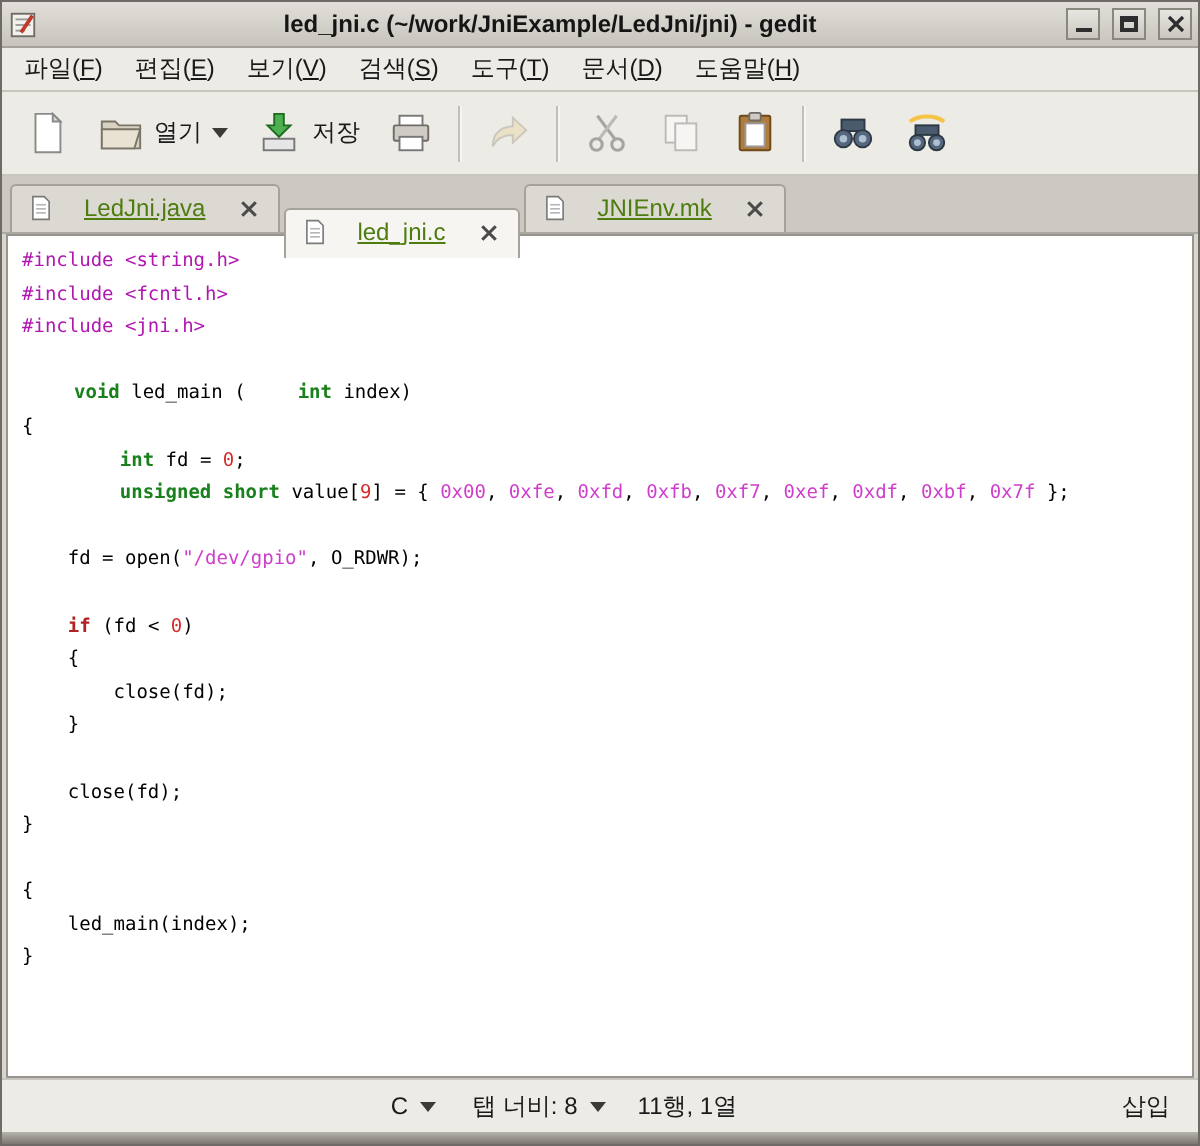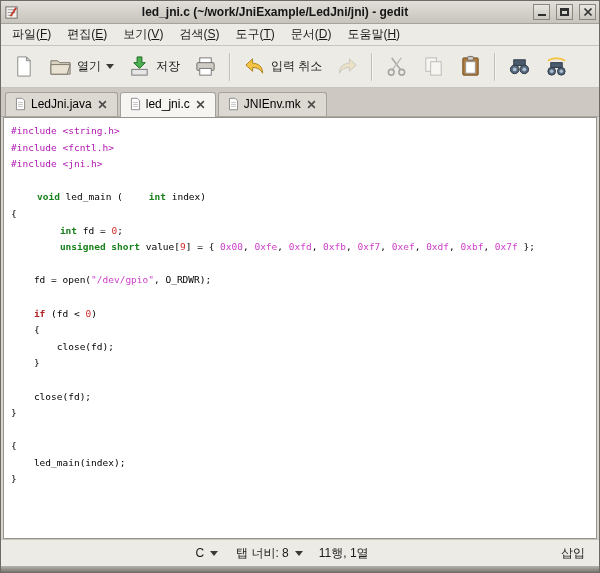"입력 취소" div.tbtn { html: <div> <svg> <path></path> </svg> <span>입력 취소</span> </div> -> none }
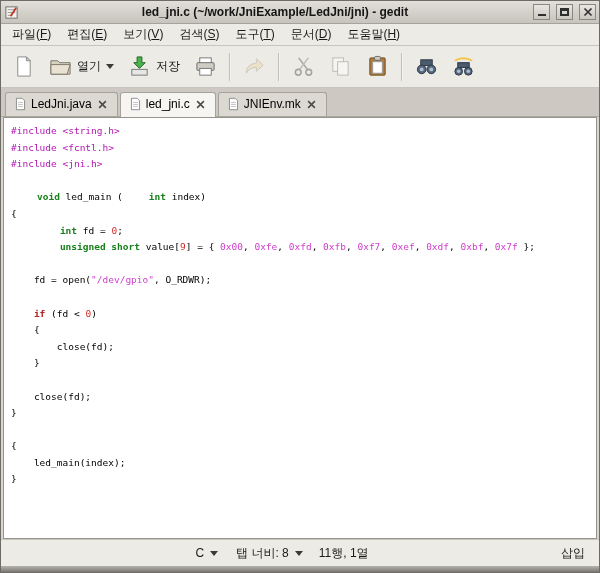"LedJni.java" .tab { color: #000000 -> #4d7c0f; gap: 4px -> 15px; text-decoration: none -> underline }
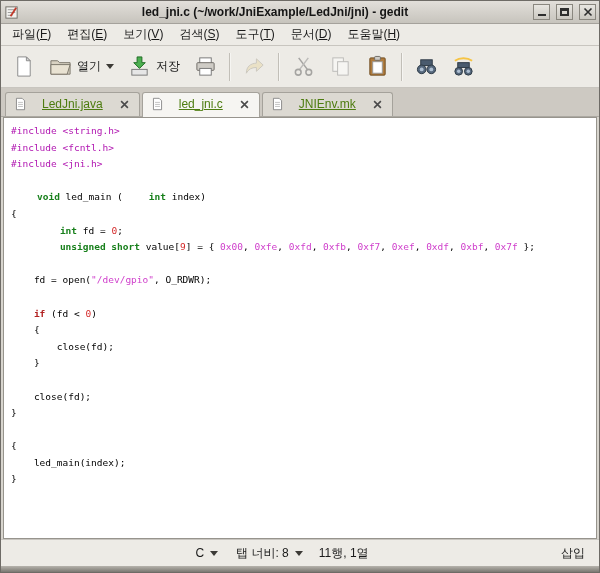"led_jni.c" .tab.active { top: 1px -> 13px }
